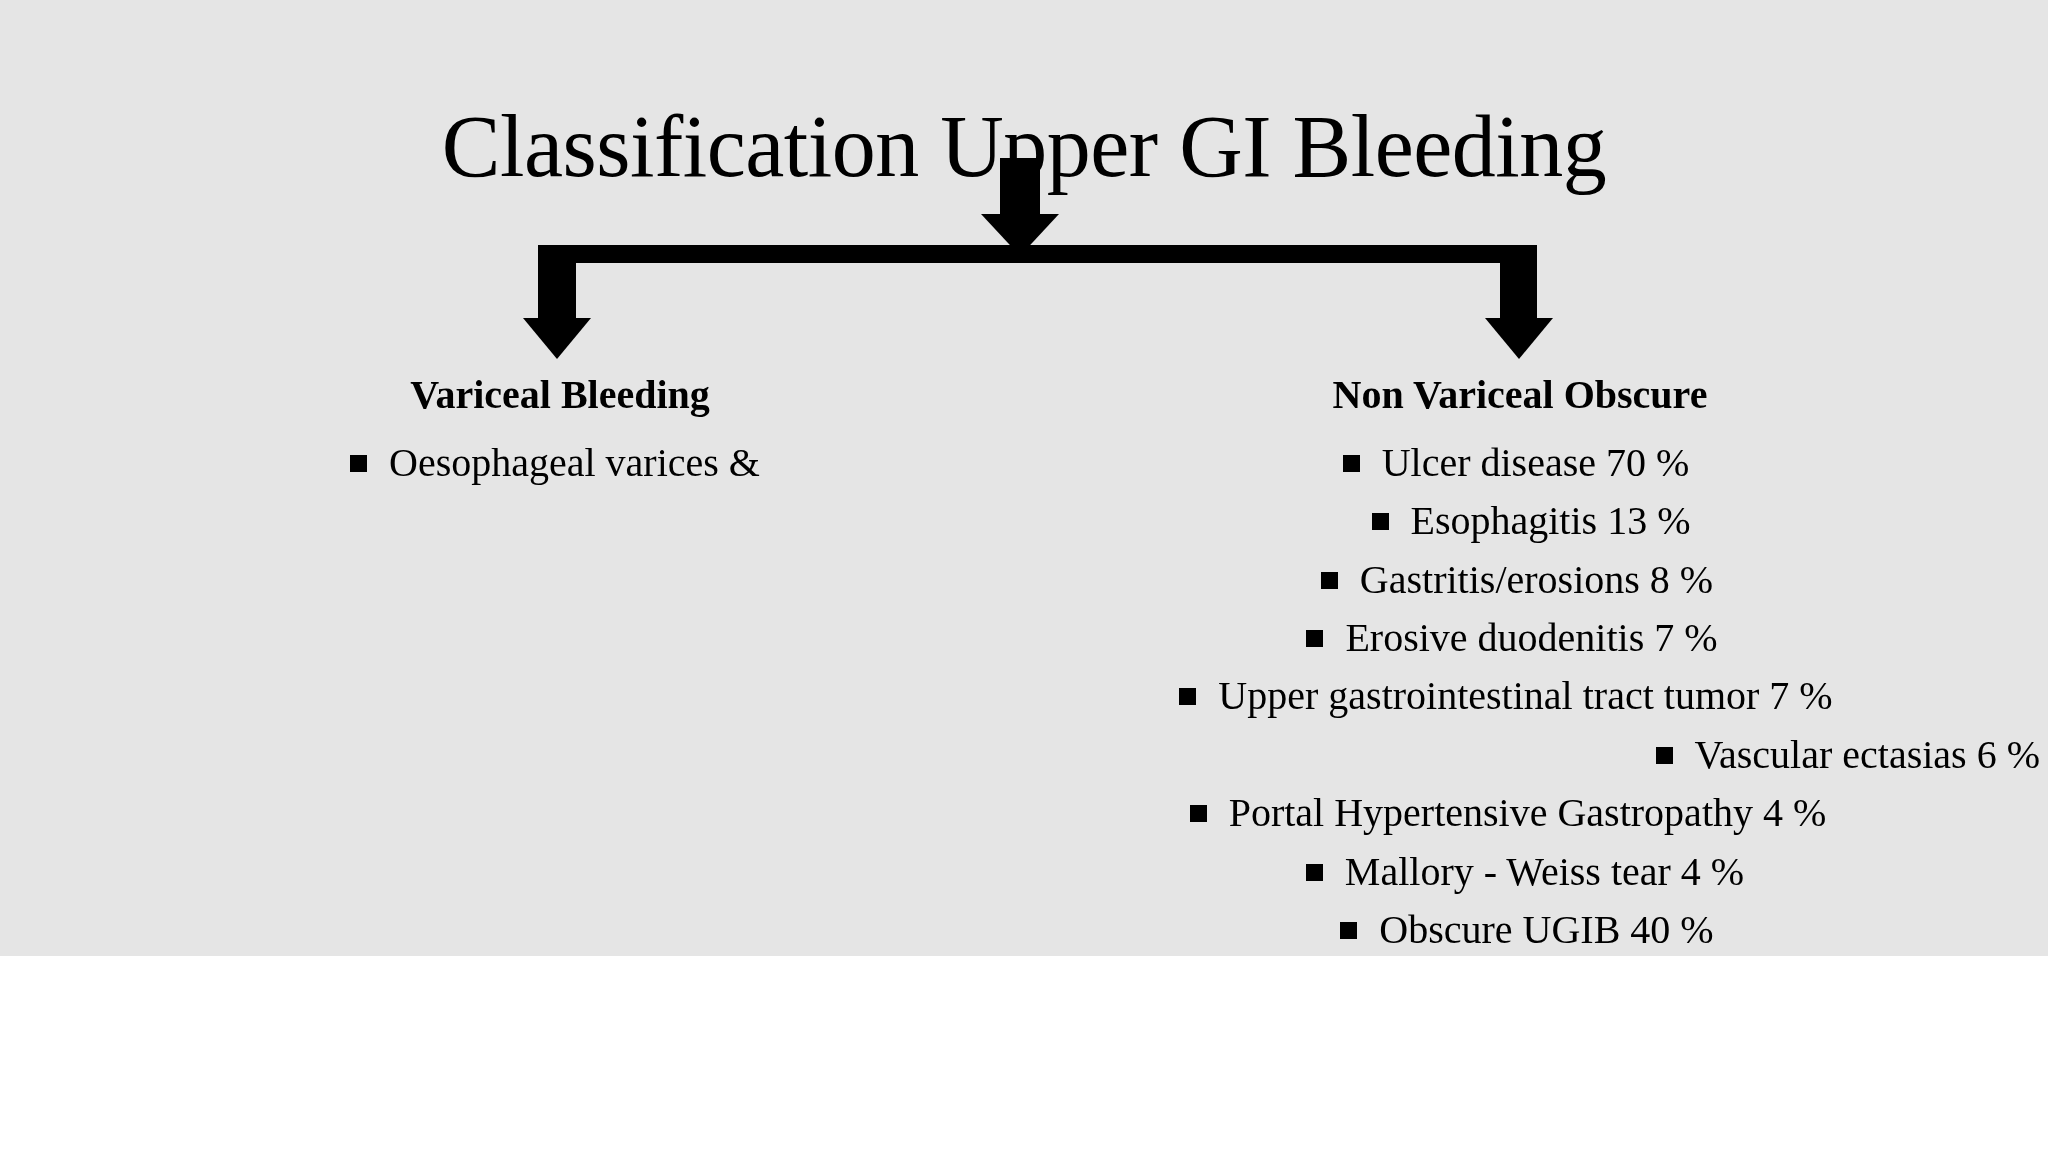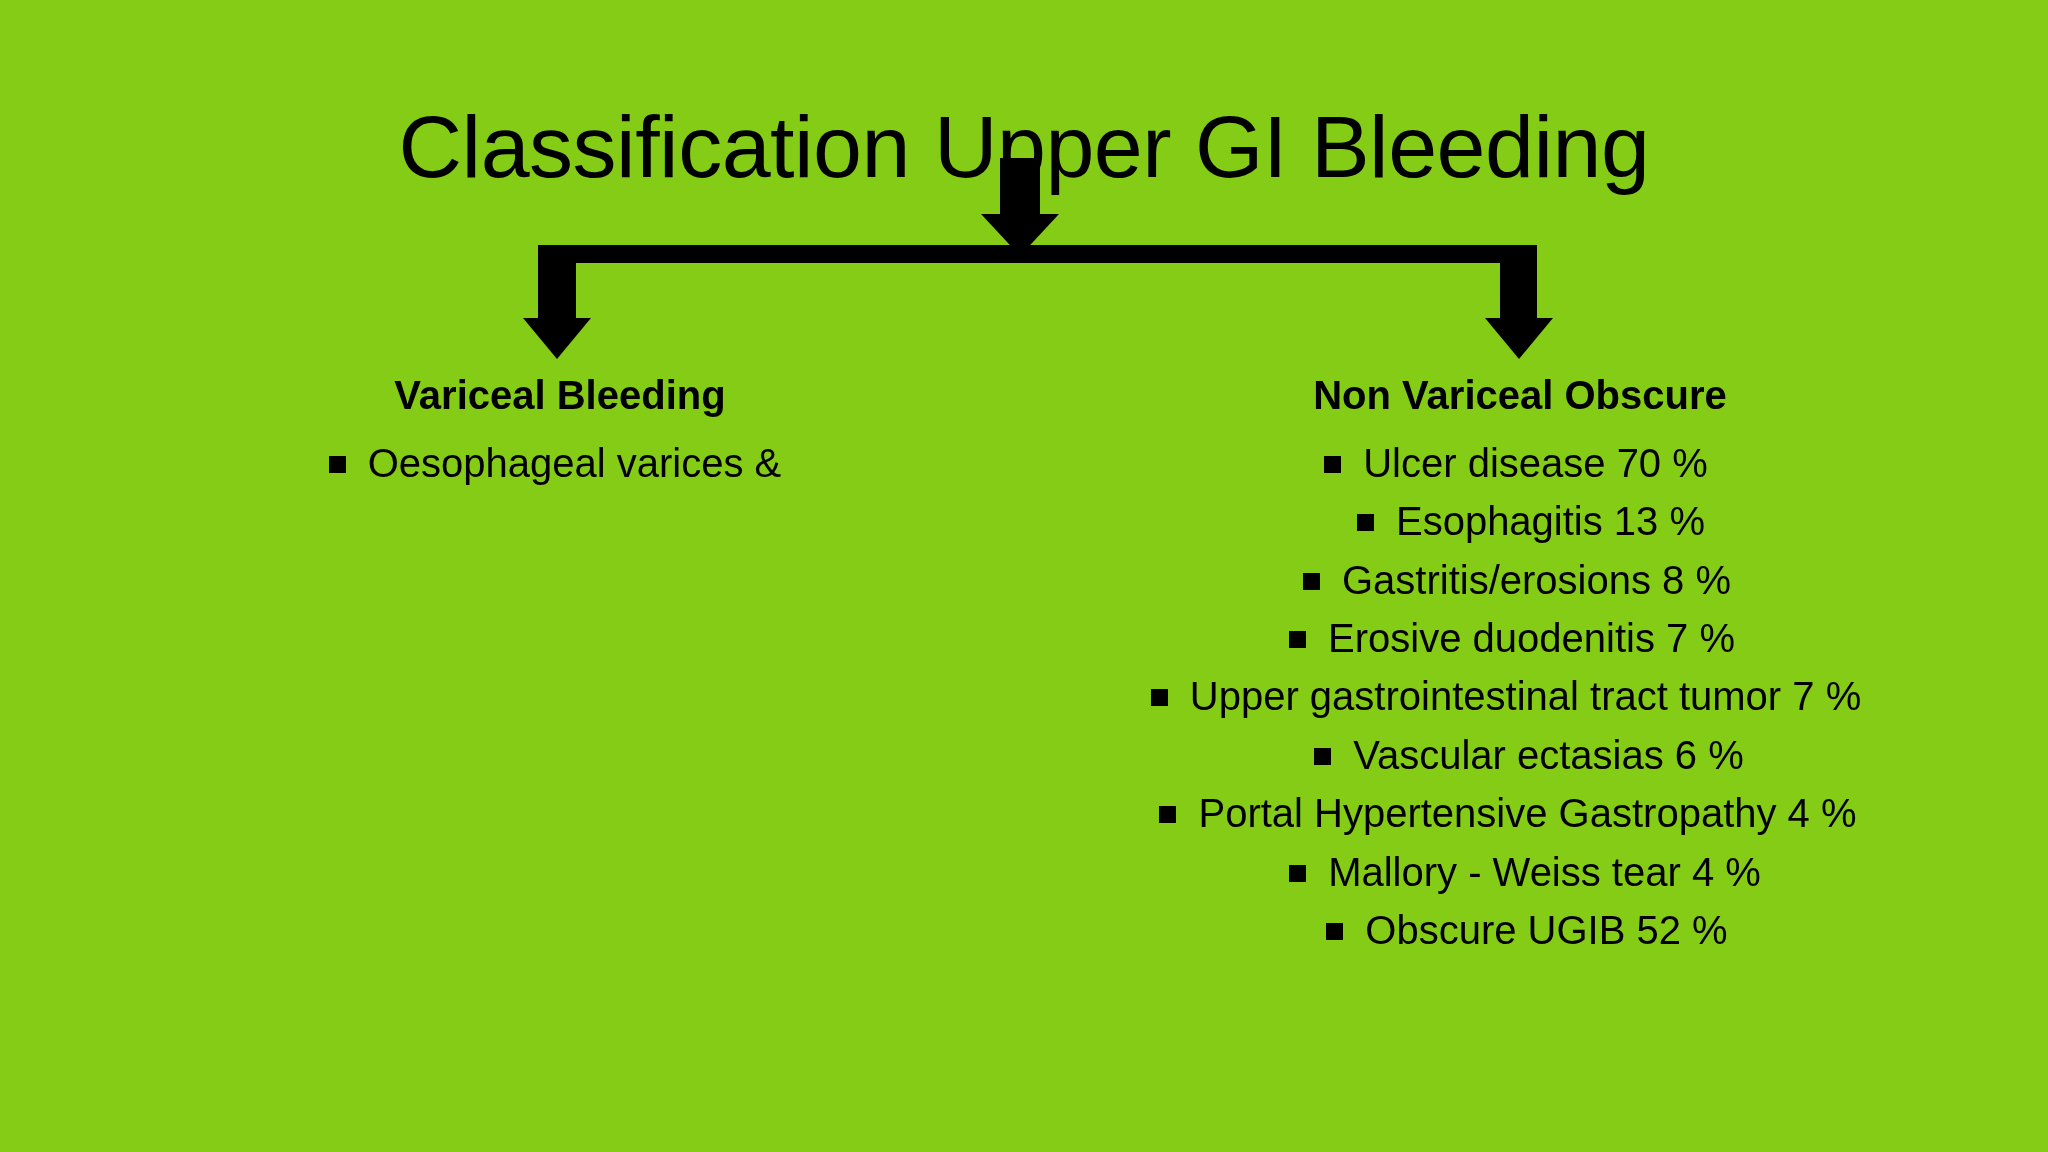"Classification Upper GI Bleeding" #slide { background: #84cc16 -> #e5e5e5; font-family: none -> Liberation Serif, serif; height: 1152px -> 956px }
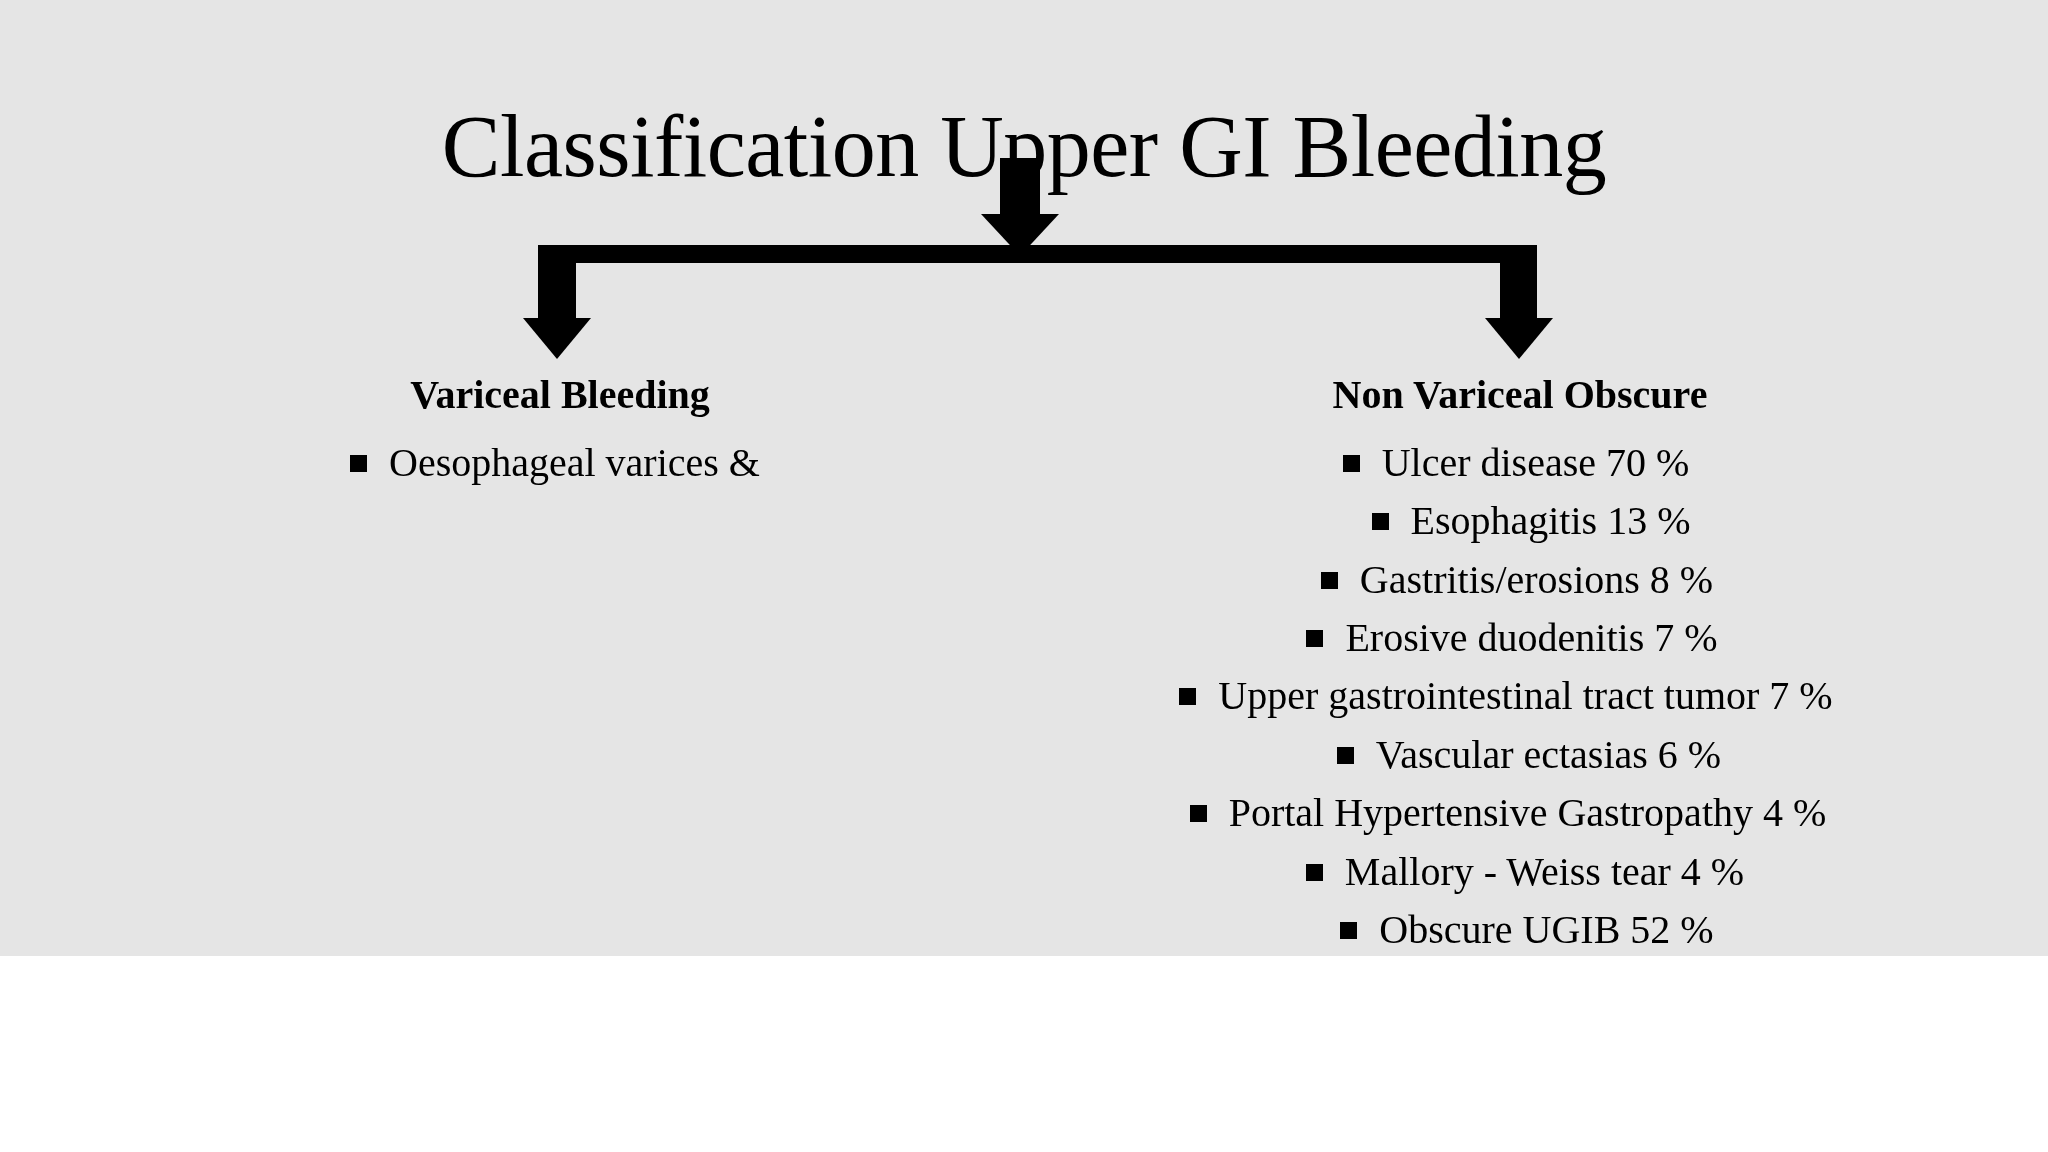"Vascular ectasias 6 %" .nudge-r6 { text-align: none -> right }
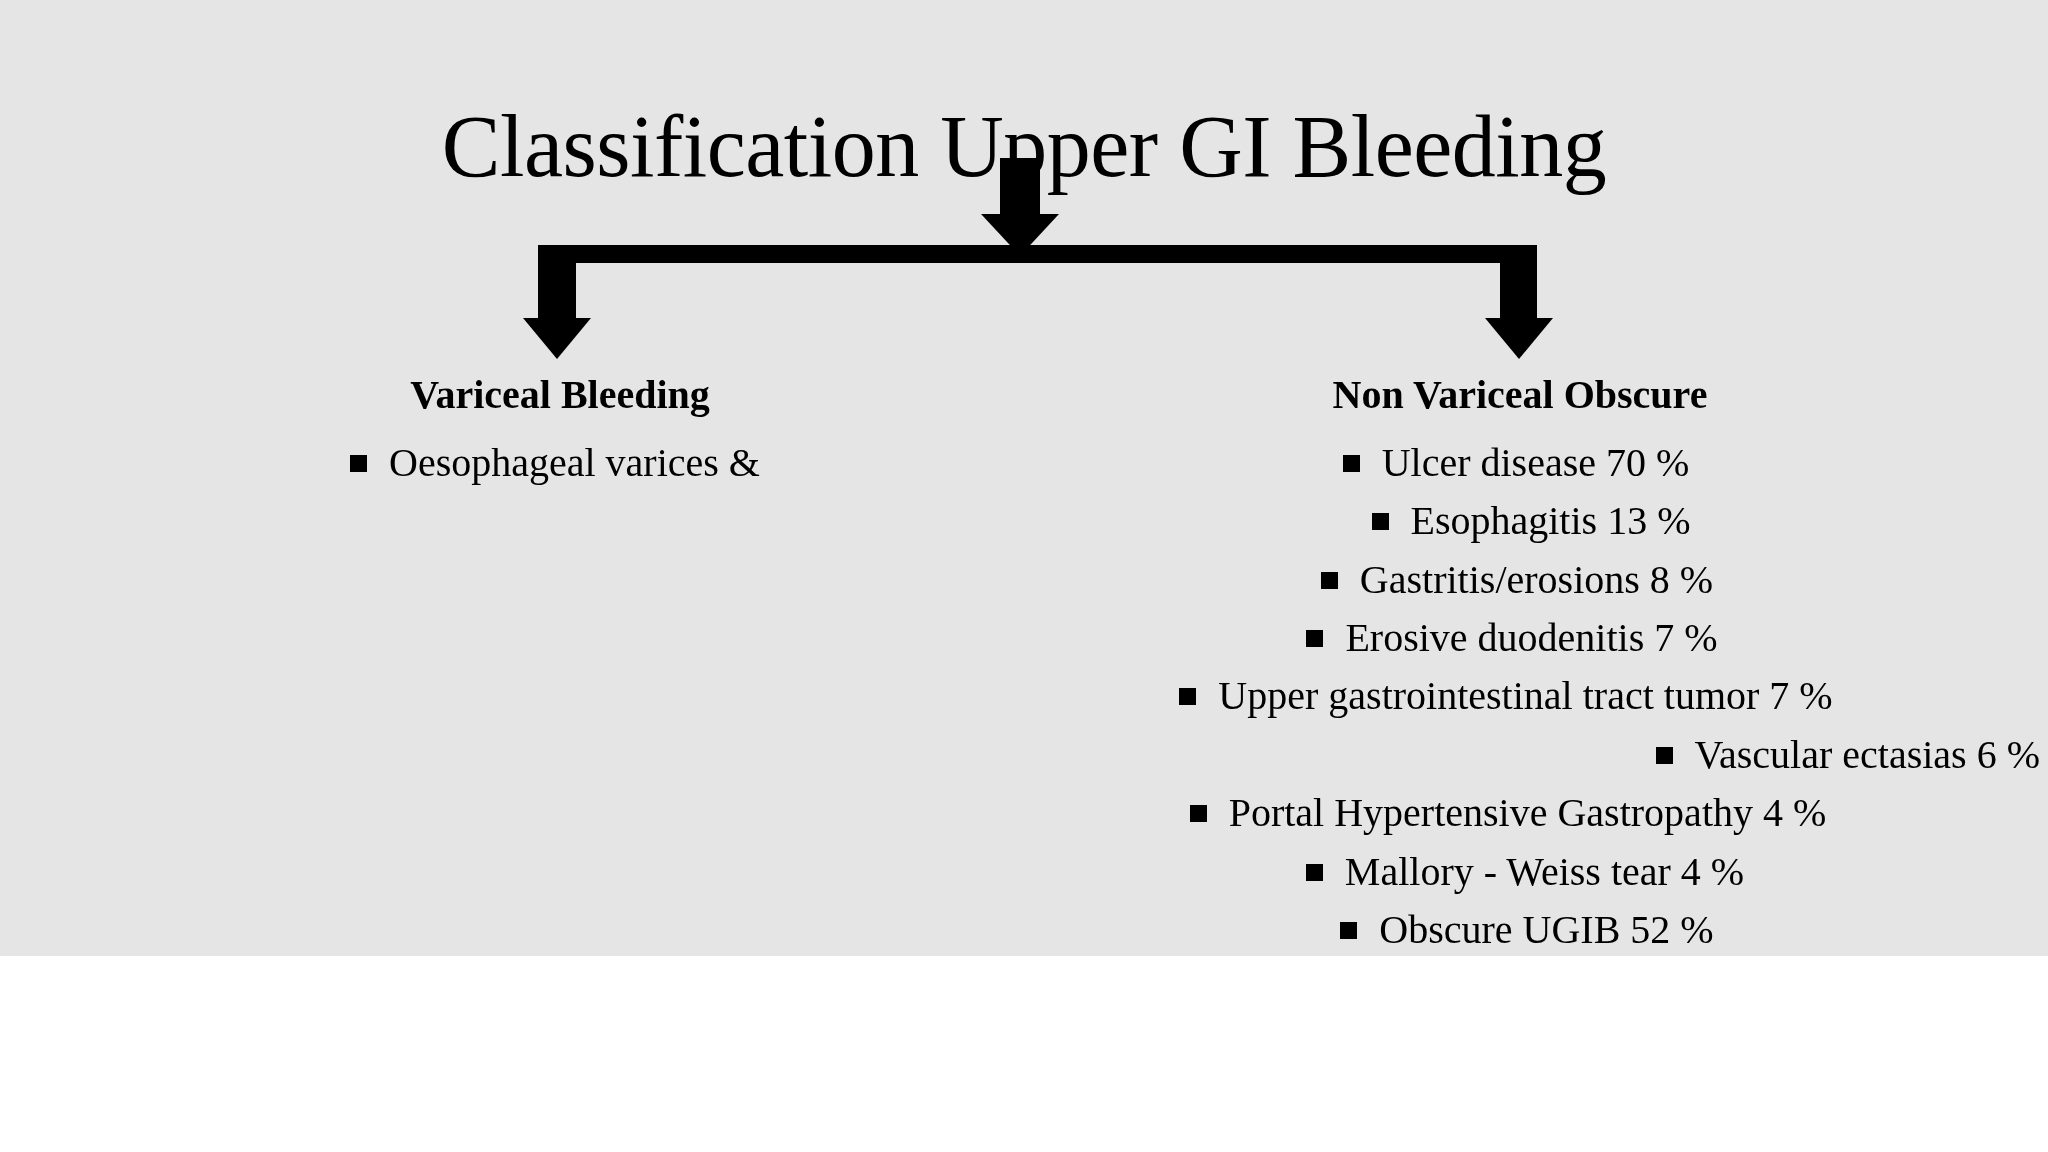"Obscure UGIB 52 %" span.bullet-text { text: 52 -> 40 }
